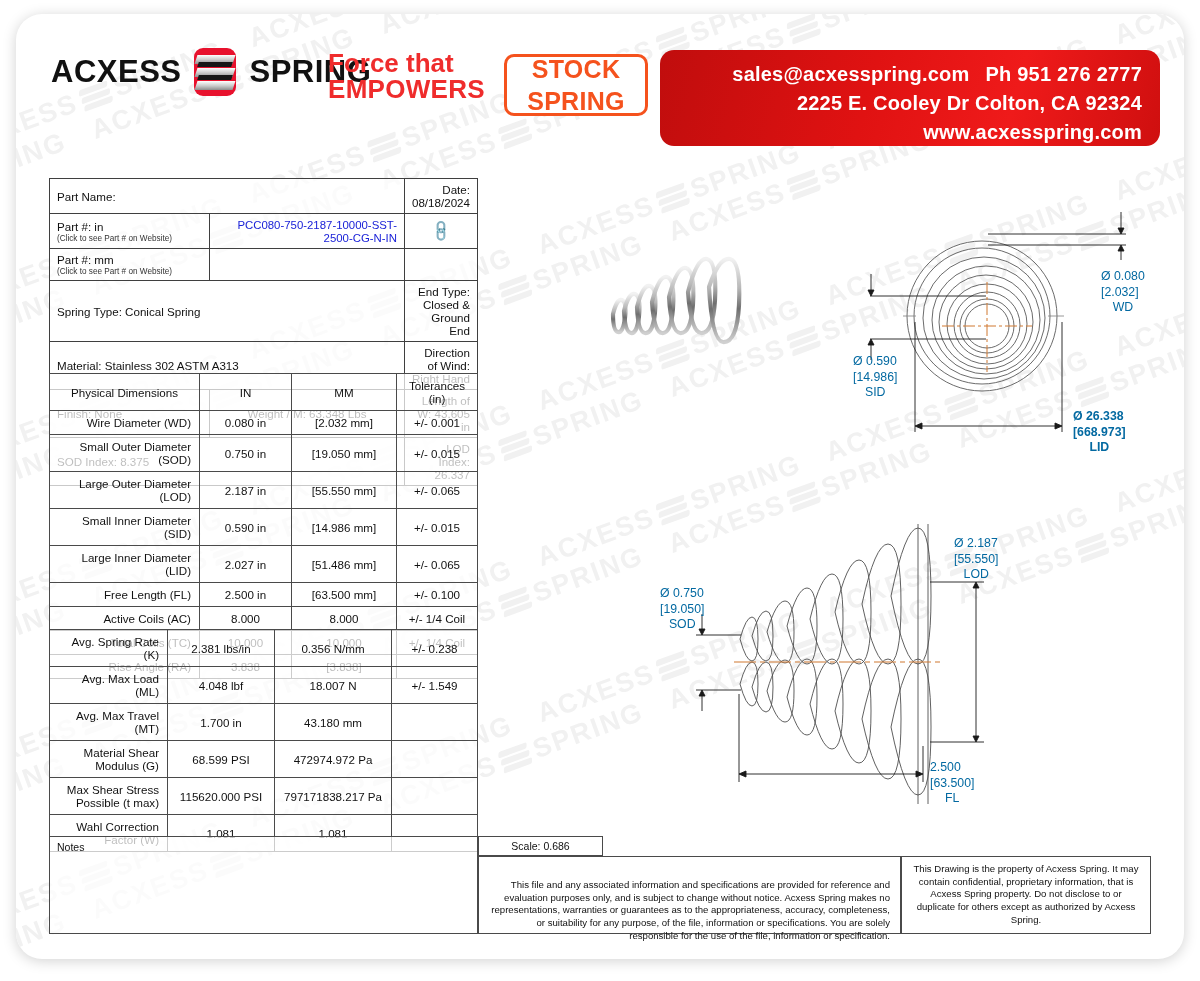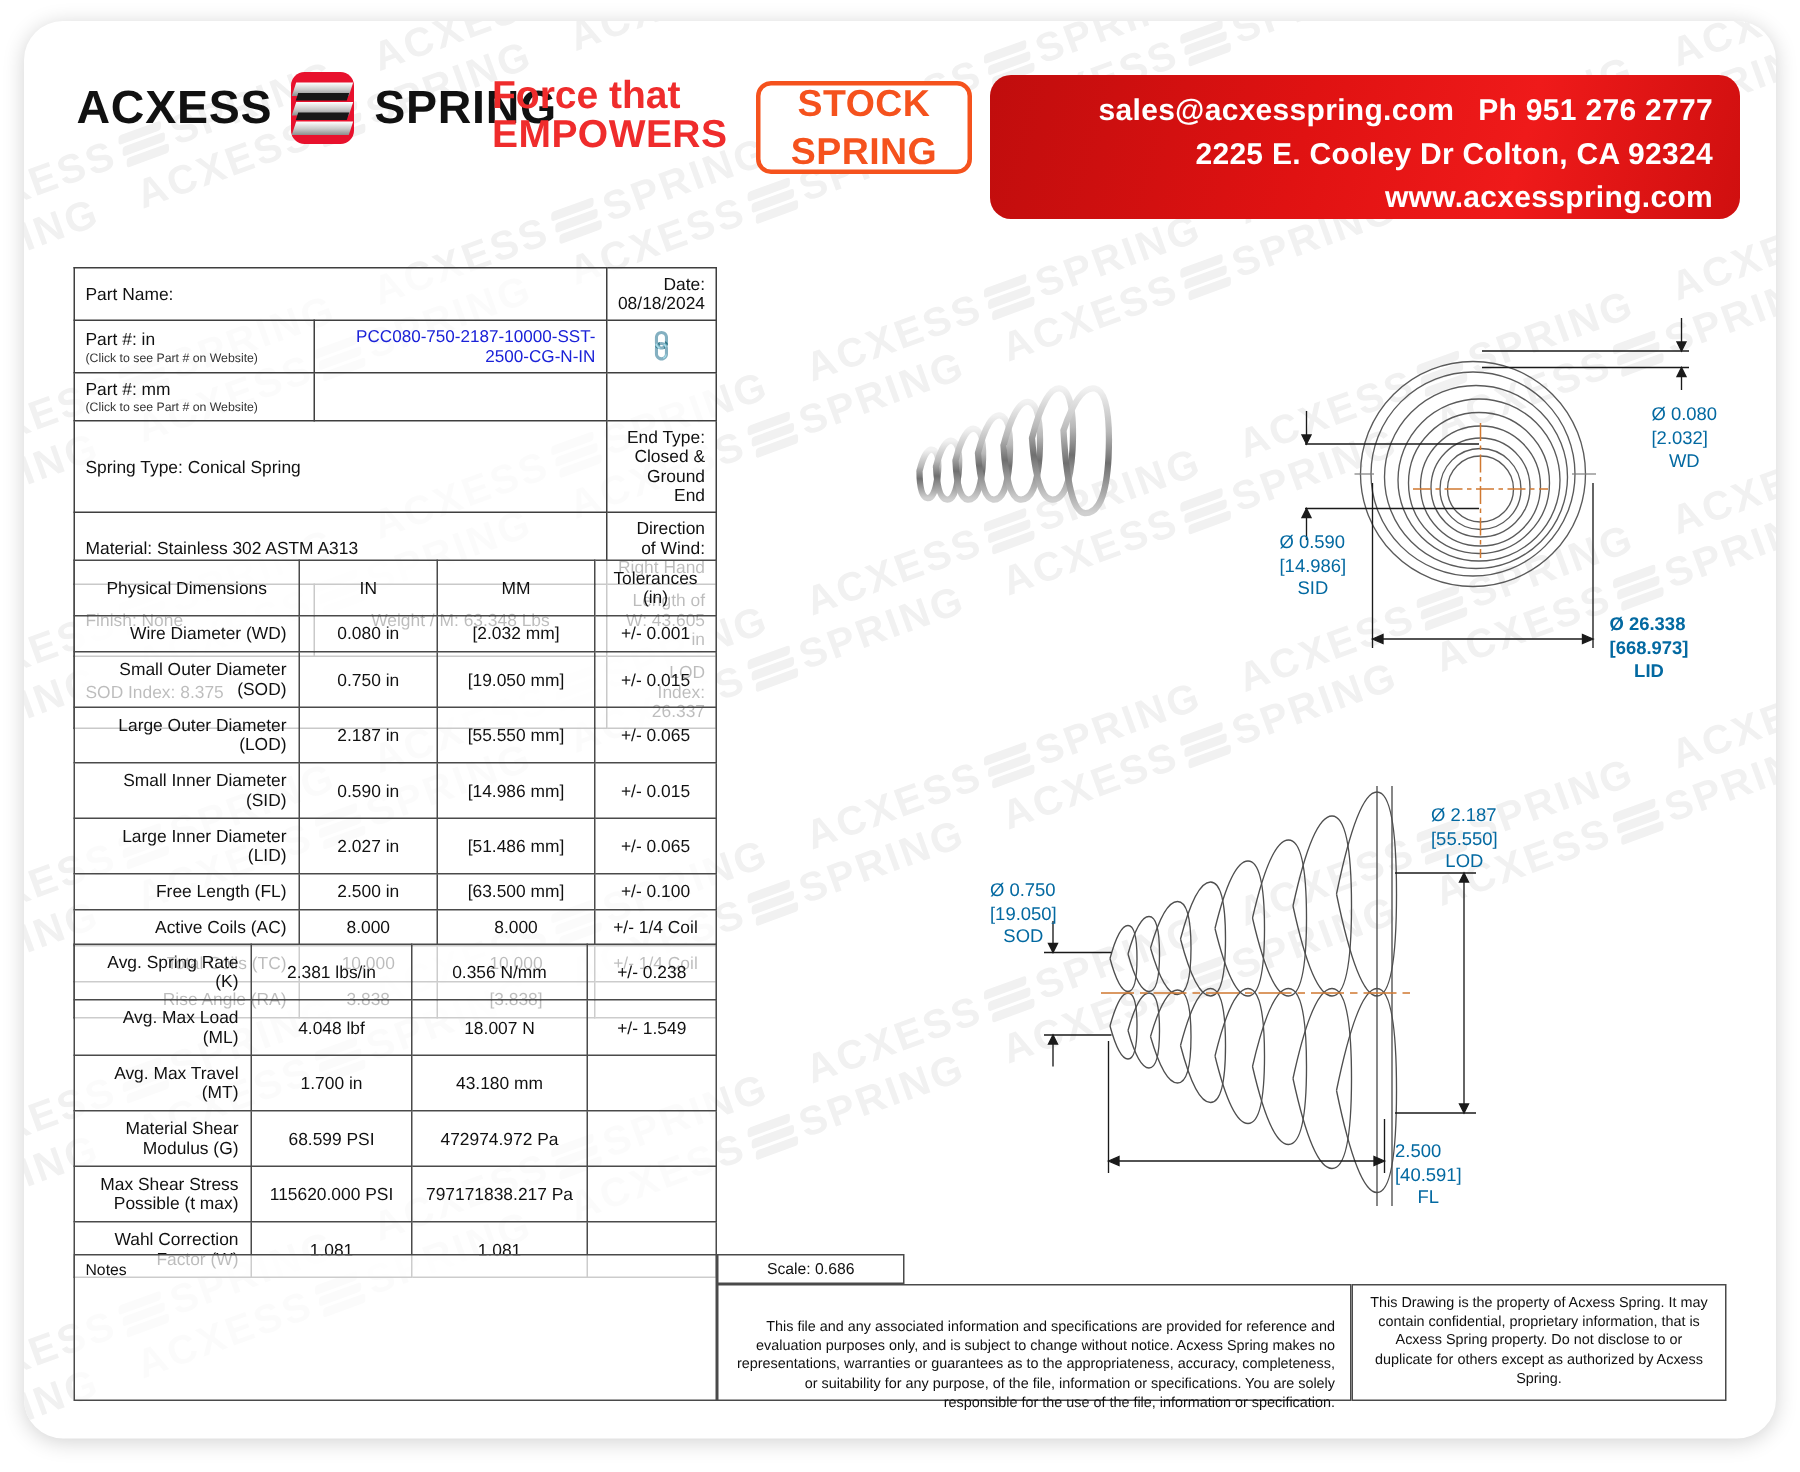"[40.591]" div { text: 40.591 -> 63.500 }
